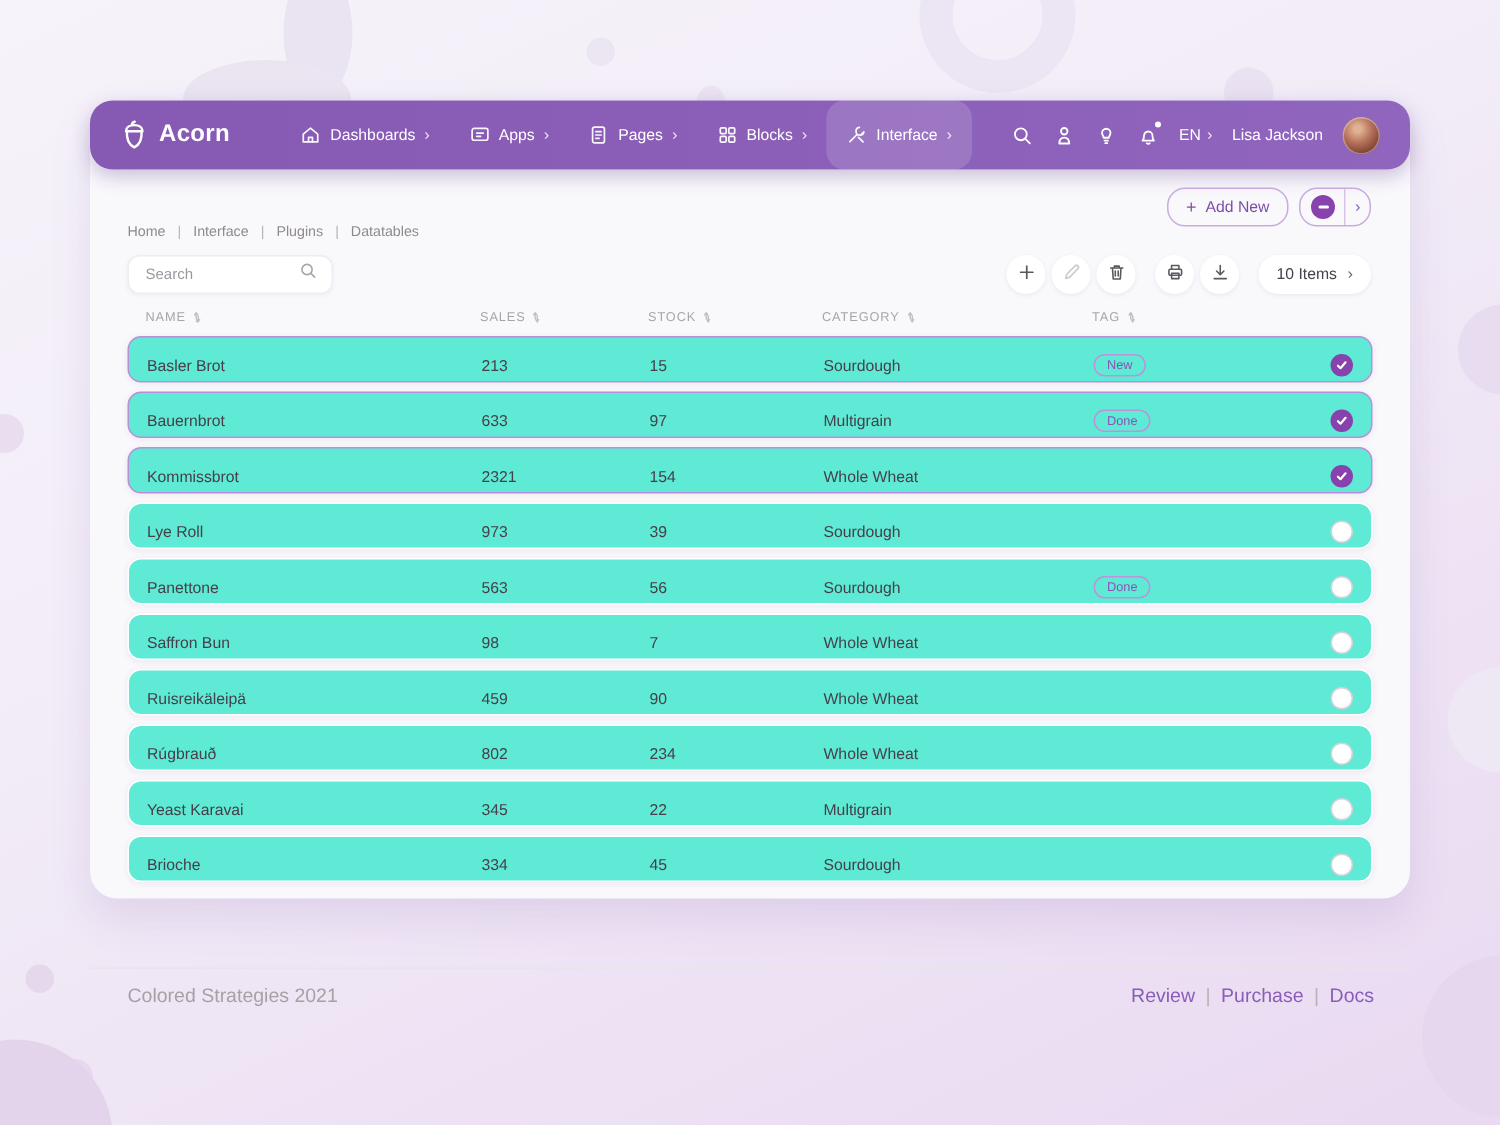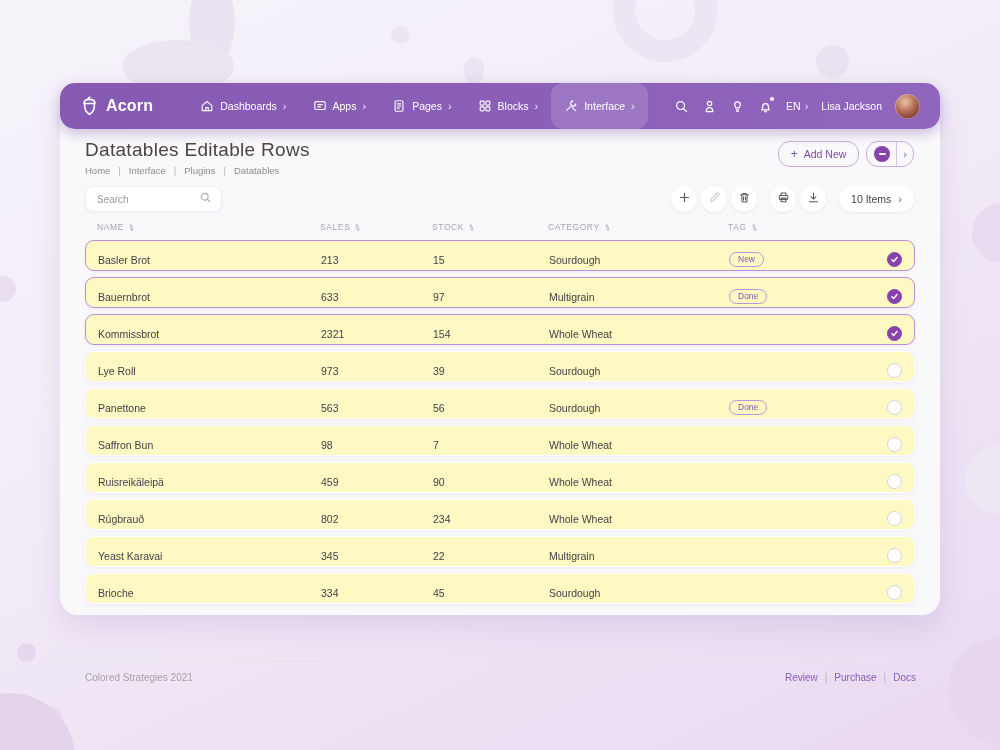"Acorn" .card { margin-top: 16px -> none }
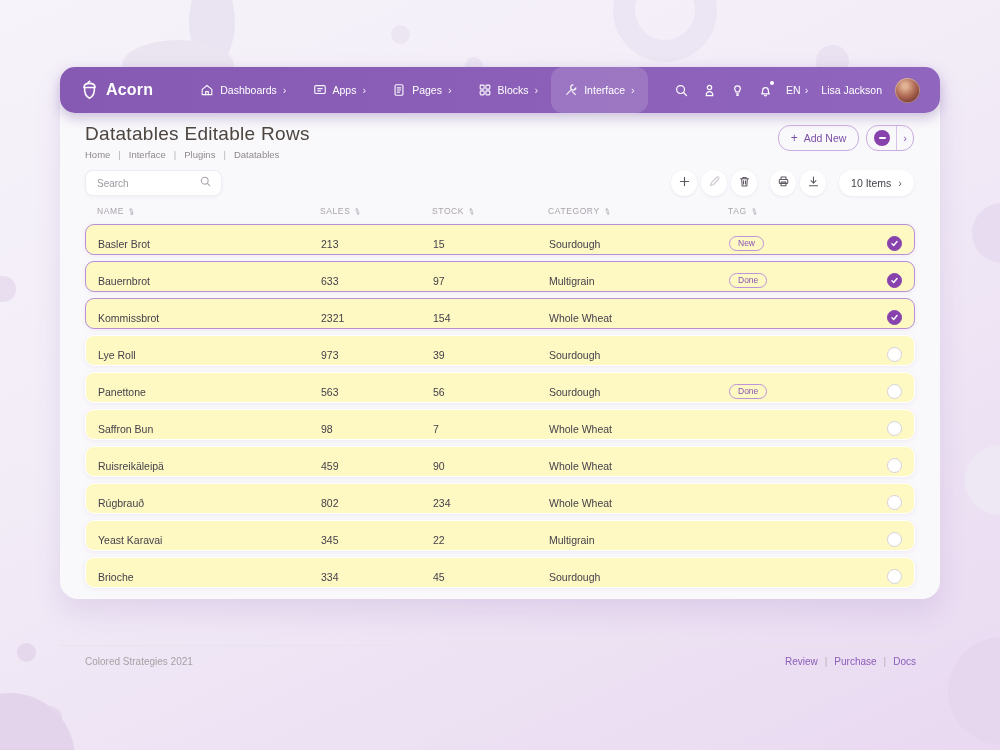"Datatables Editable Rows" div.page-title { html: <div>Datatables Editable Rows</div> -> none }
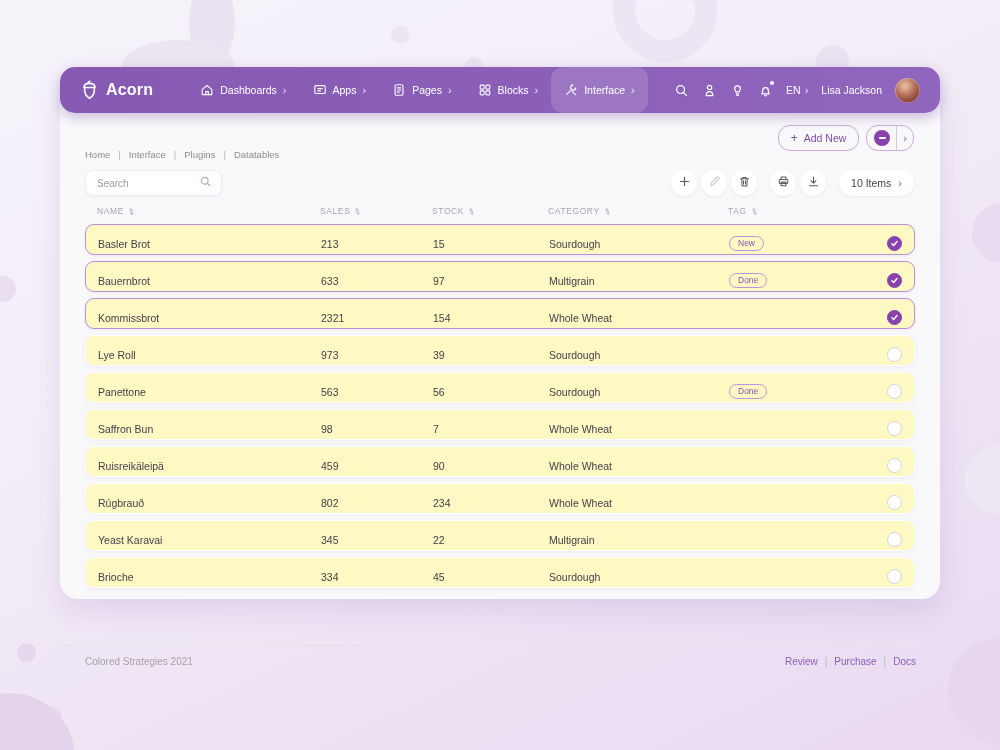"Basler Brot" .row { background: #fef9c3 -> #5eead4 }
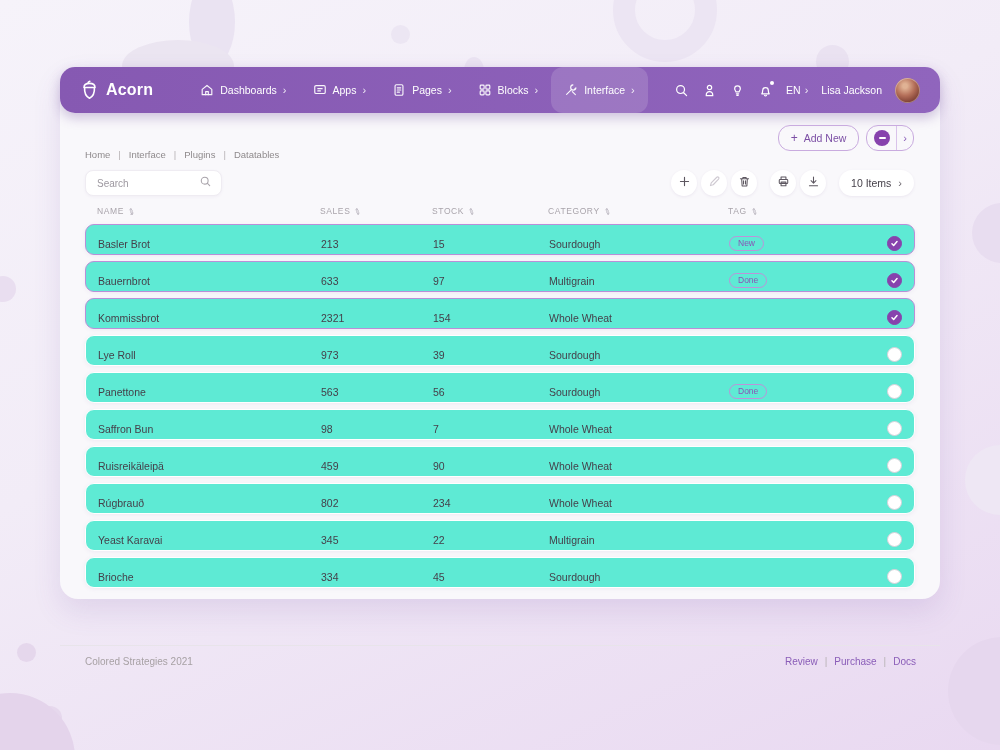"Colored Strategies 2021" .footer { font-size: 10px -> 13px }
